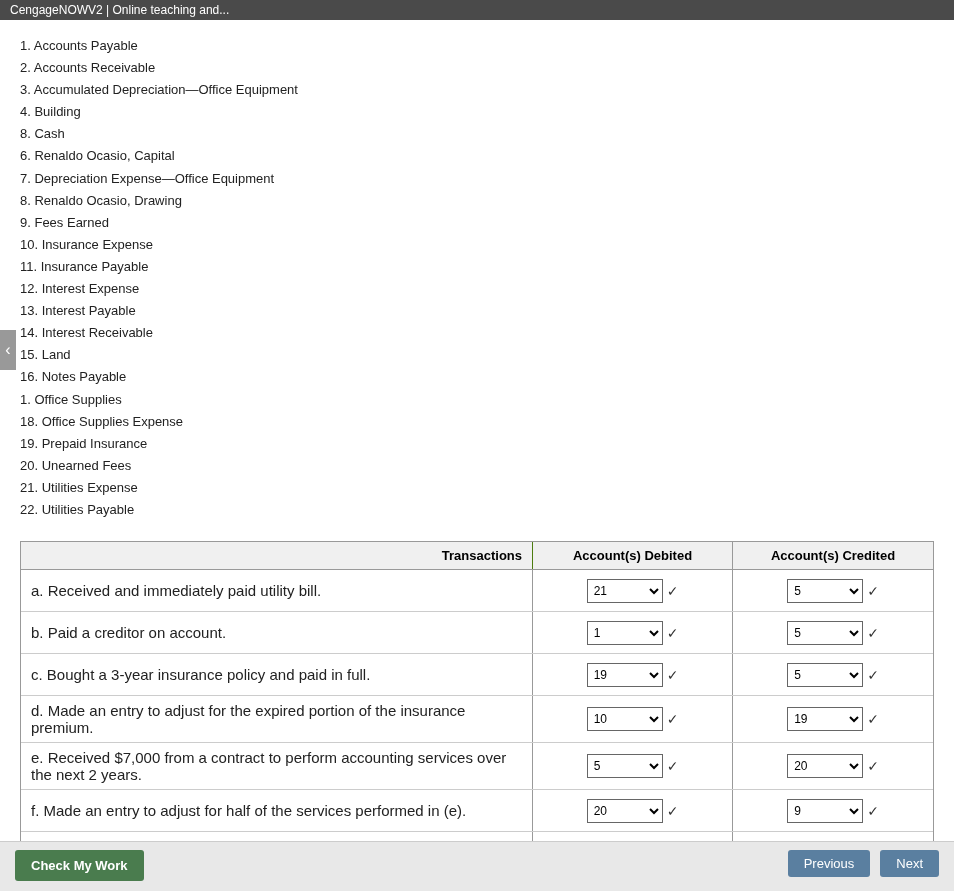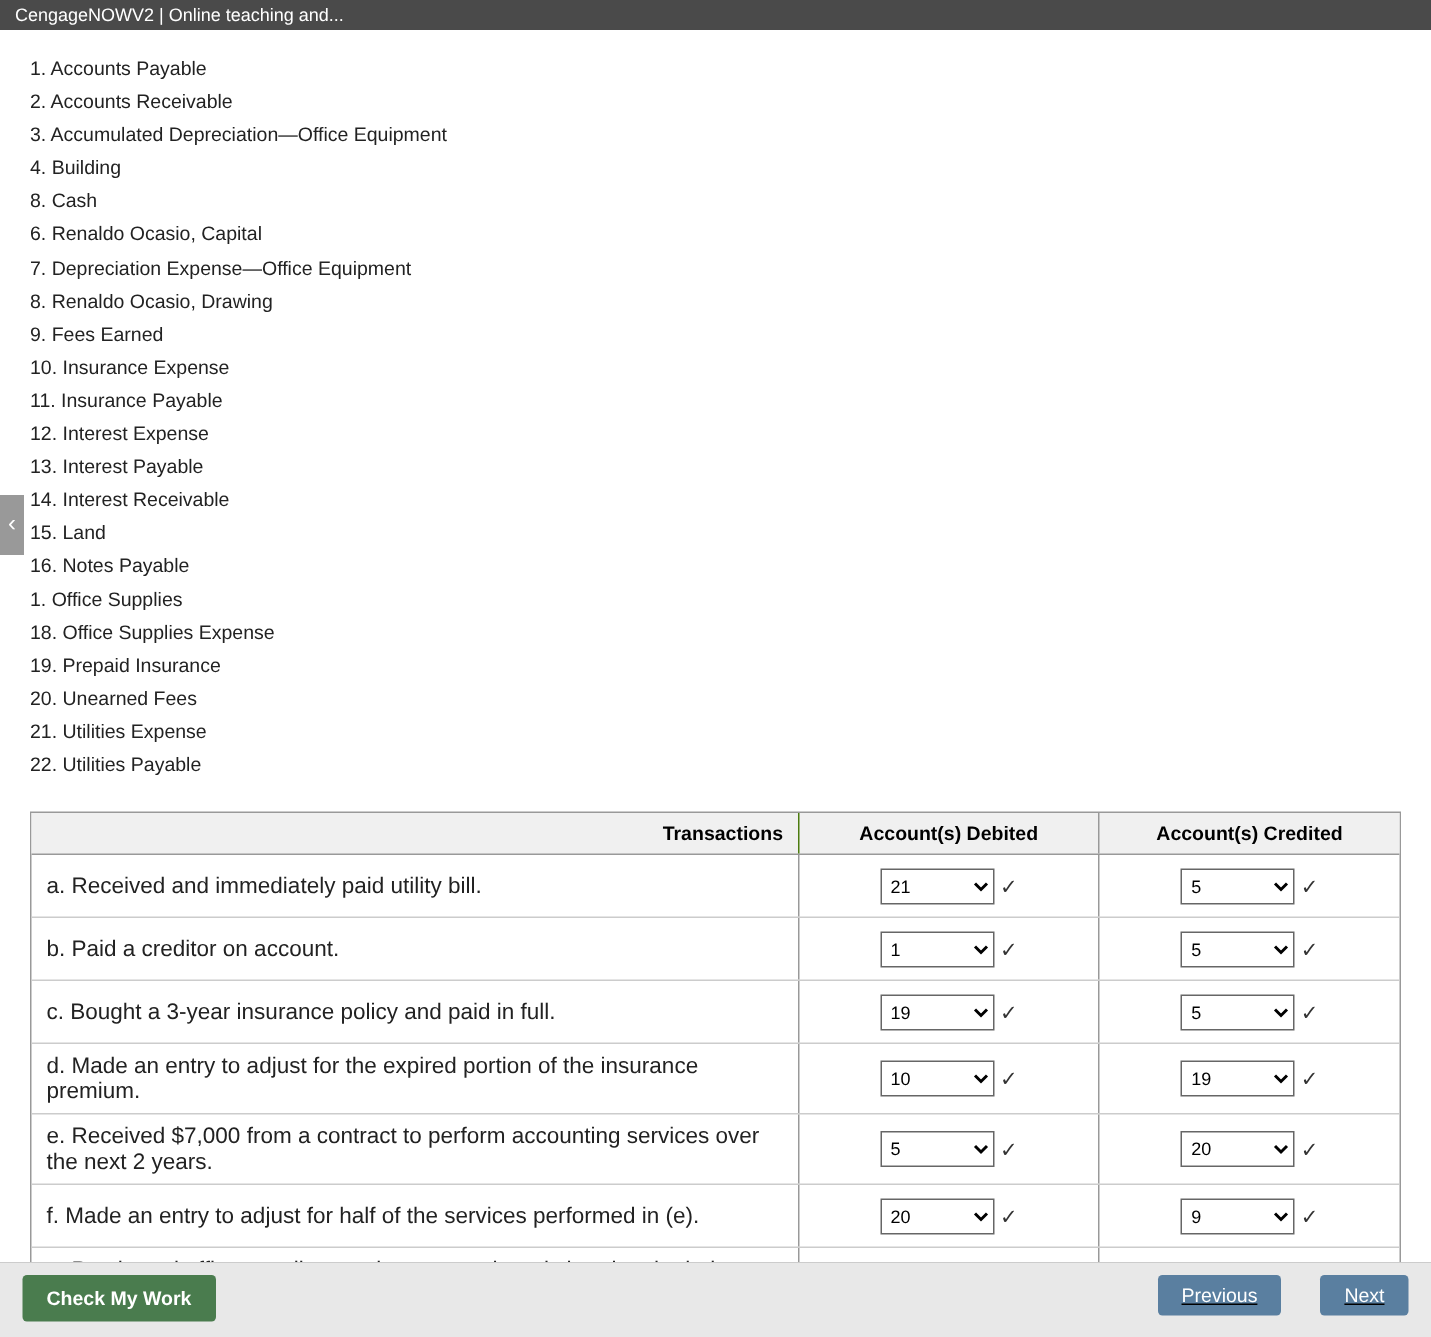"Previous" .nav-buttons { gap: 26px -> 10px; text-decoration: underline -> none }
